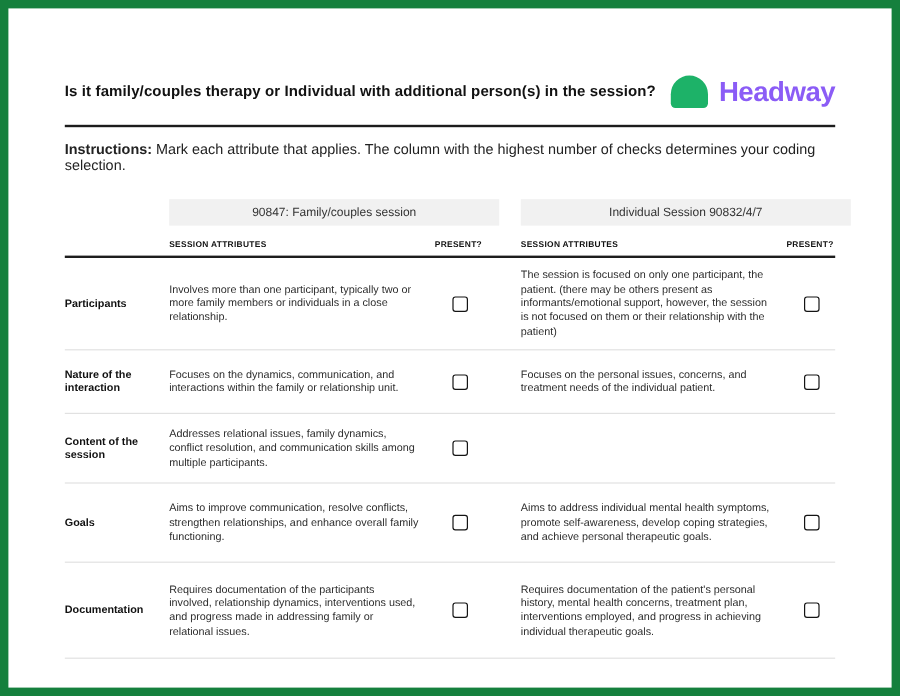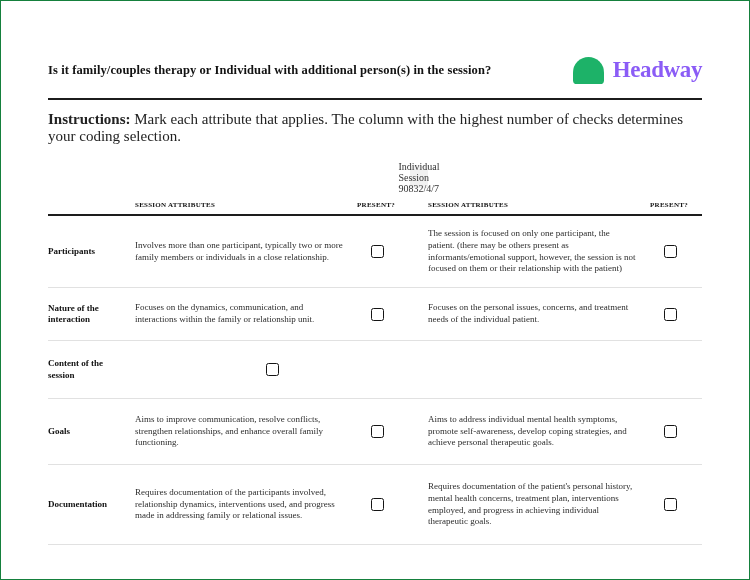"Is it family/couples therapy or" .page { border: 1px solid #15803d -> 7px solid #15803d; font-family: Liberation Serif, serif -> Liberation Sans, sans-serif }
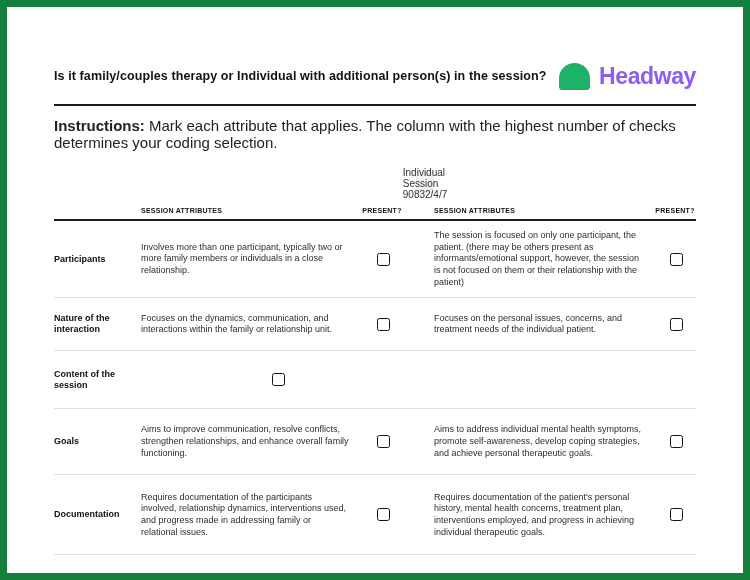"Instructions: Mark each attribute that" .instructions { font-size: 15px -> 12px }
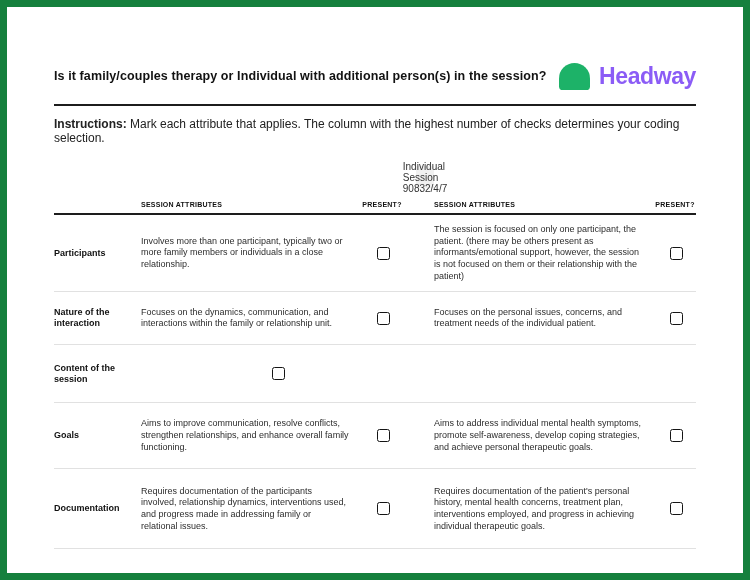"90847: Family/couples session" div.col-bar { html: none -> <div>90847: Family/couples session</div> }
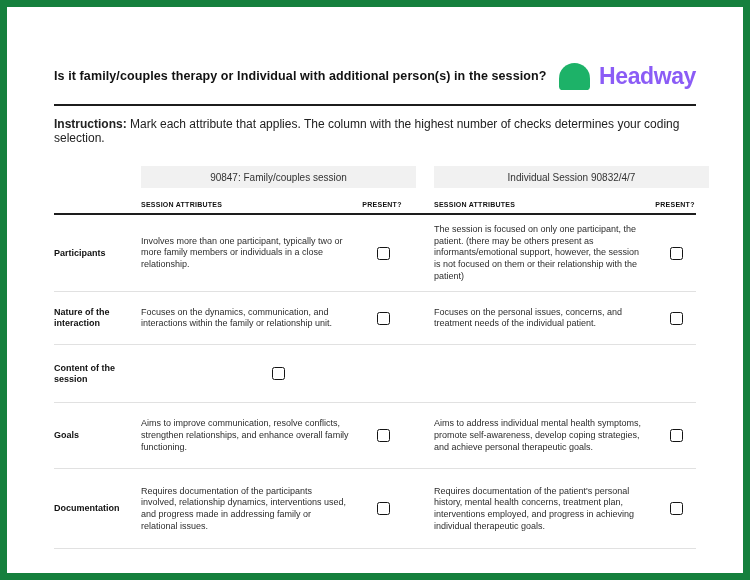"Addresses relational issues, family" div.desc { html: none -> <div>Addresses relational issues, family dynamics, conflict resolution, and communication skills among multiple participants.</div> }
